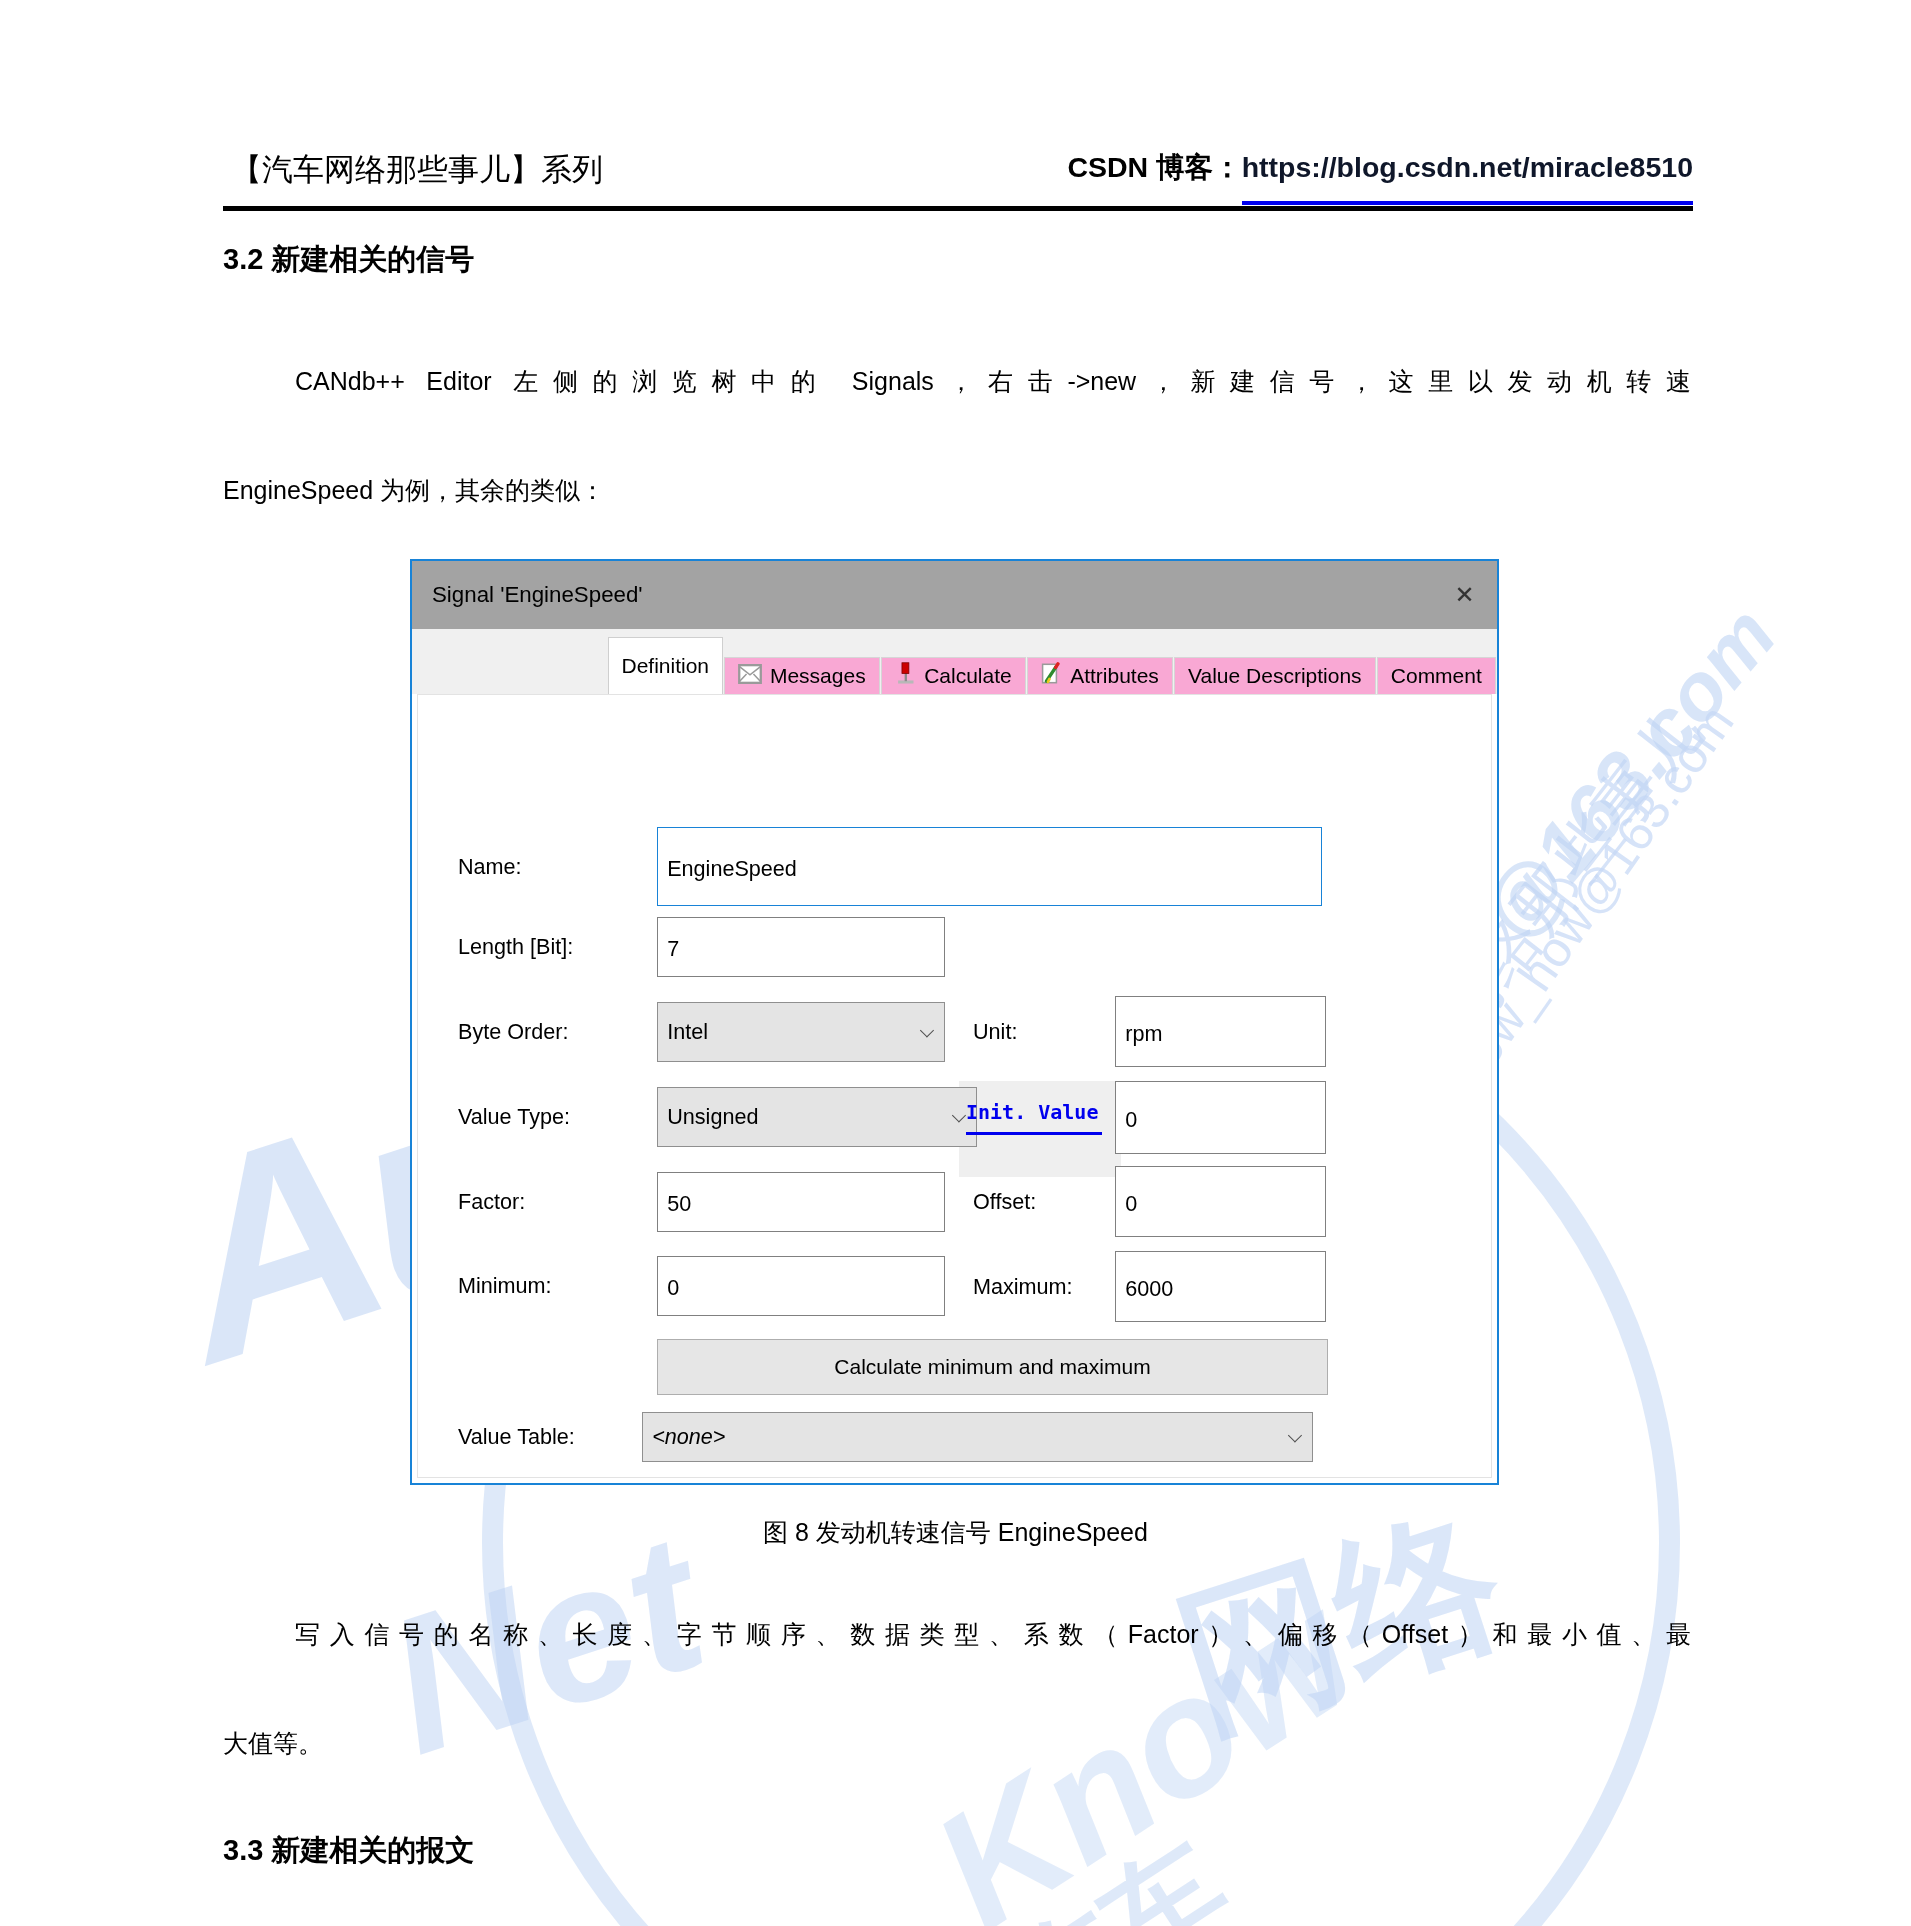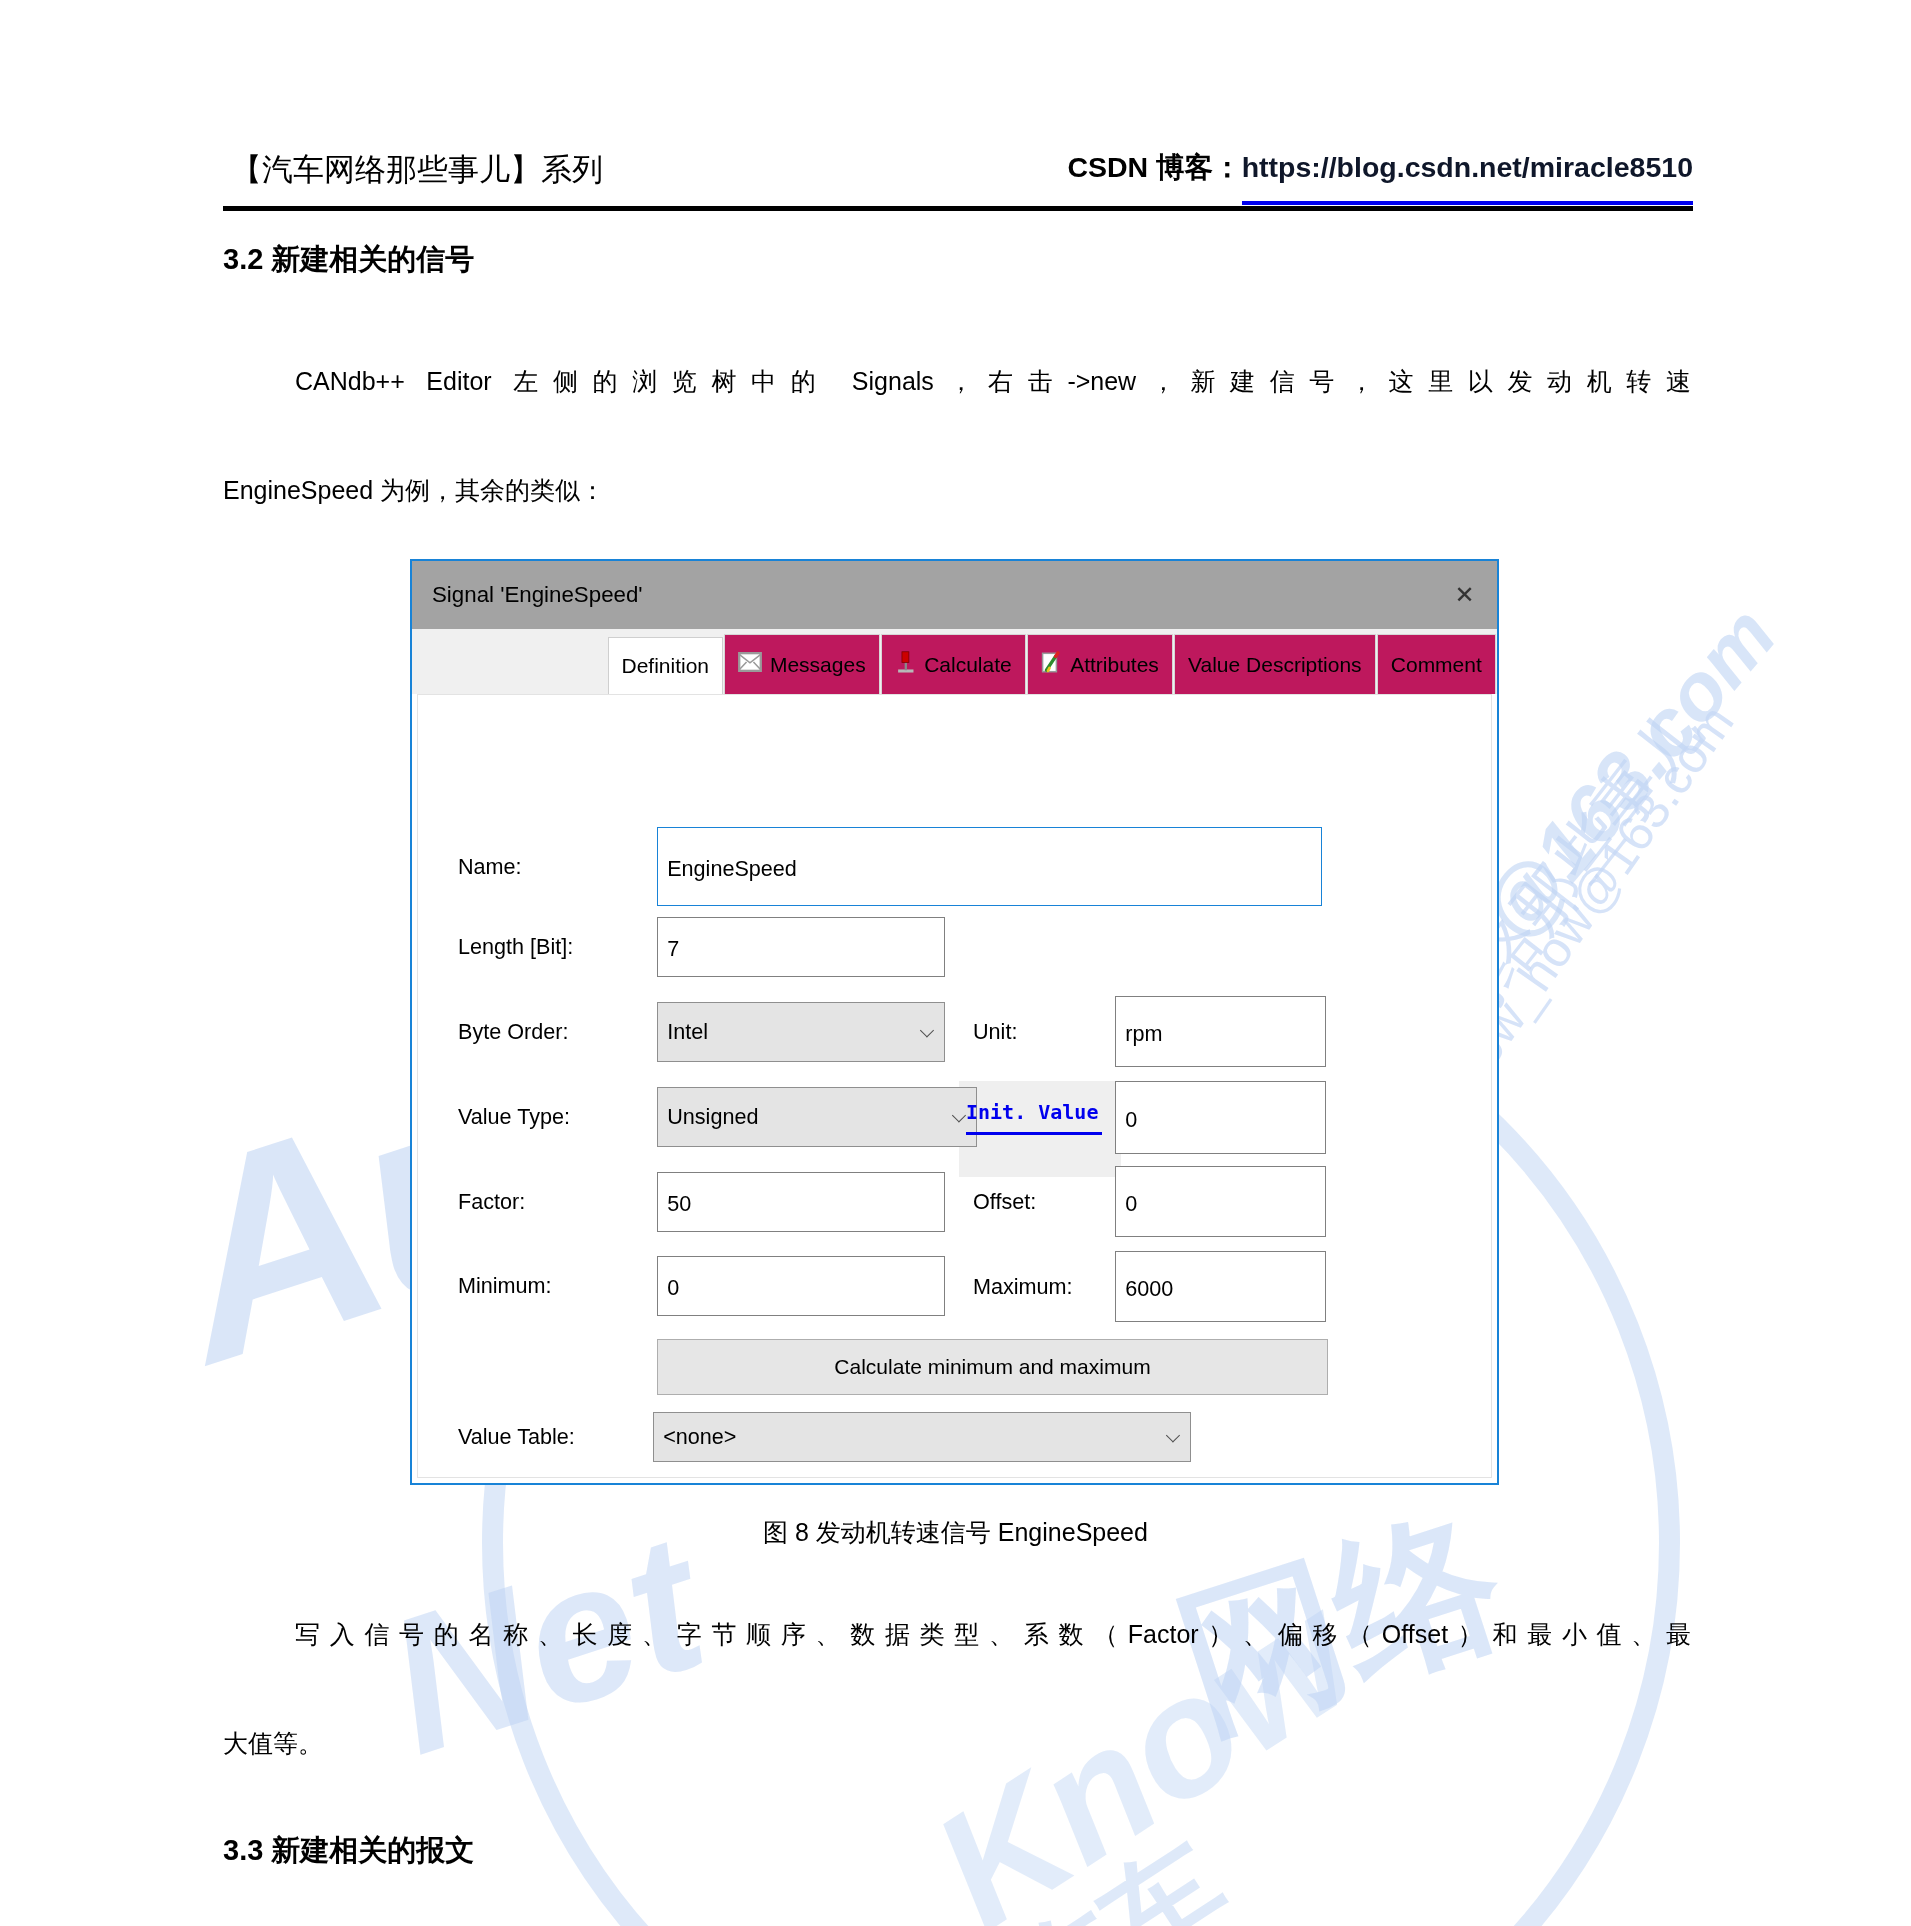"Messages" .tab { background: #be185d -> #f9a8d4; height: 60px -> 37px }
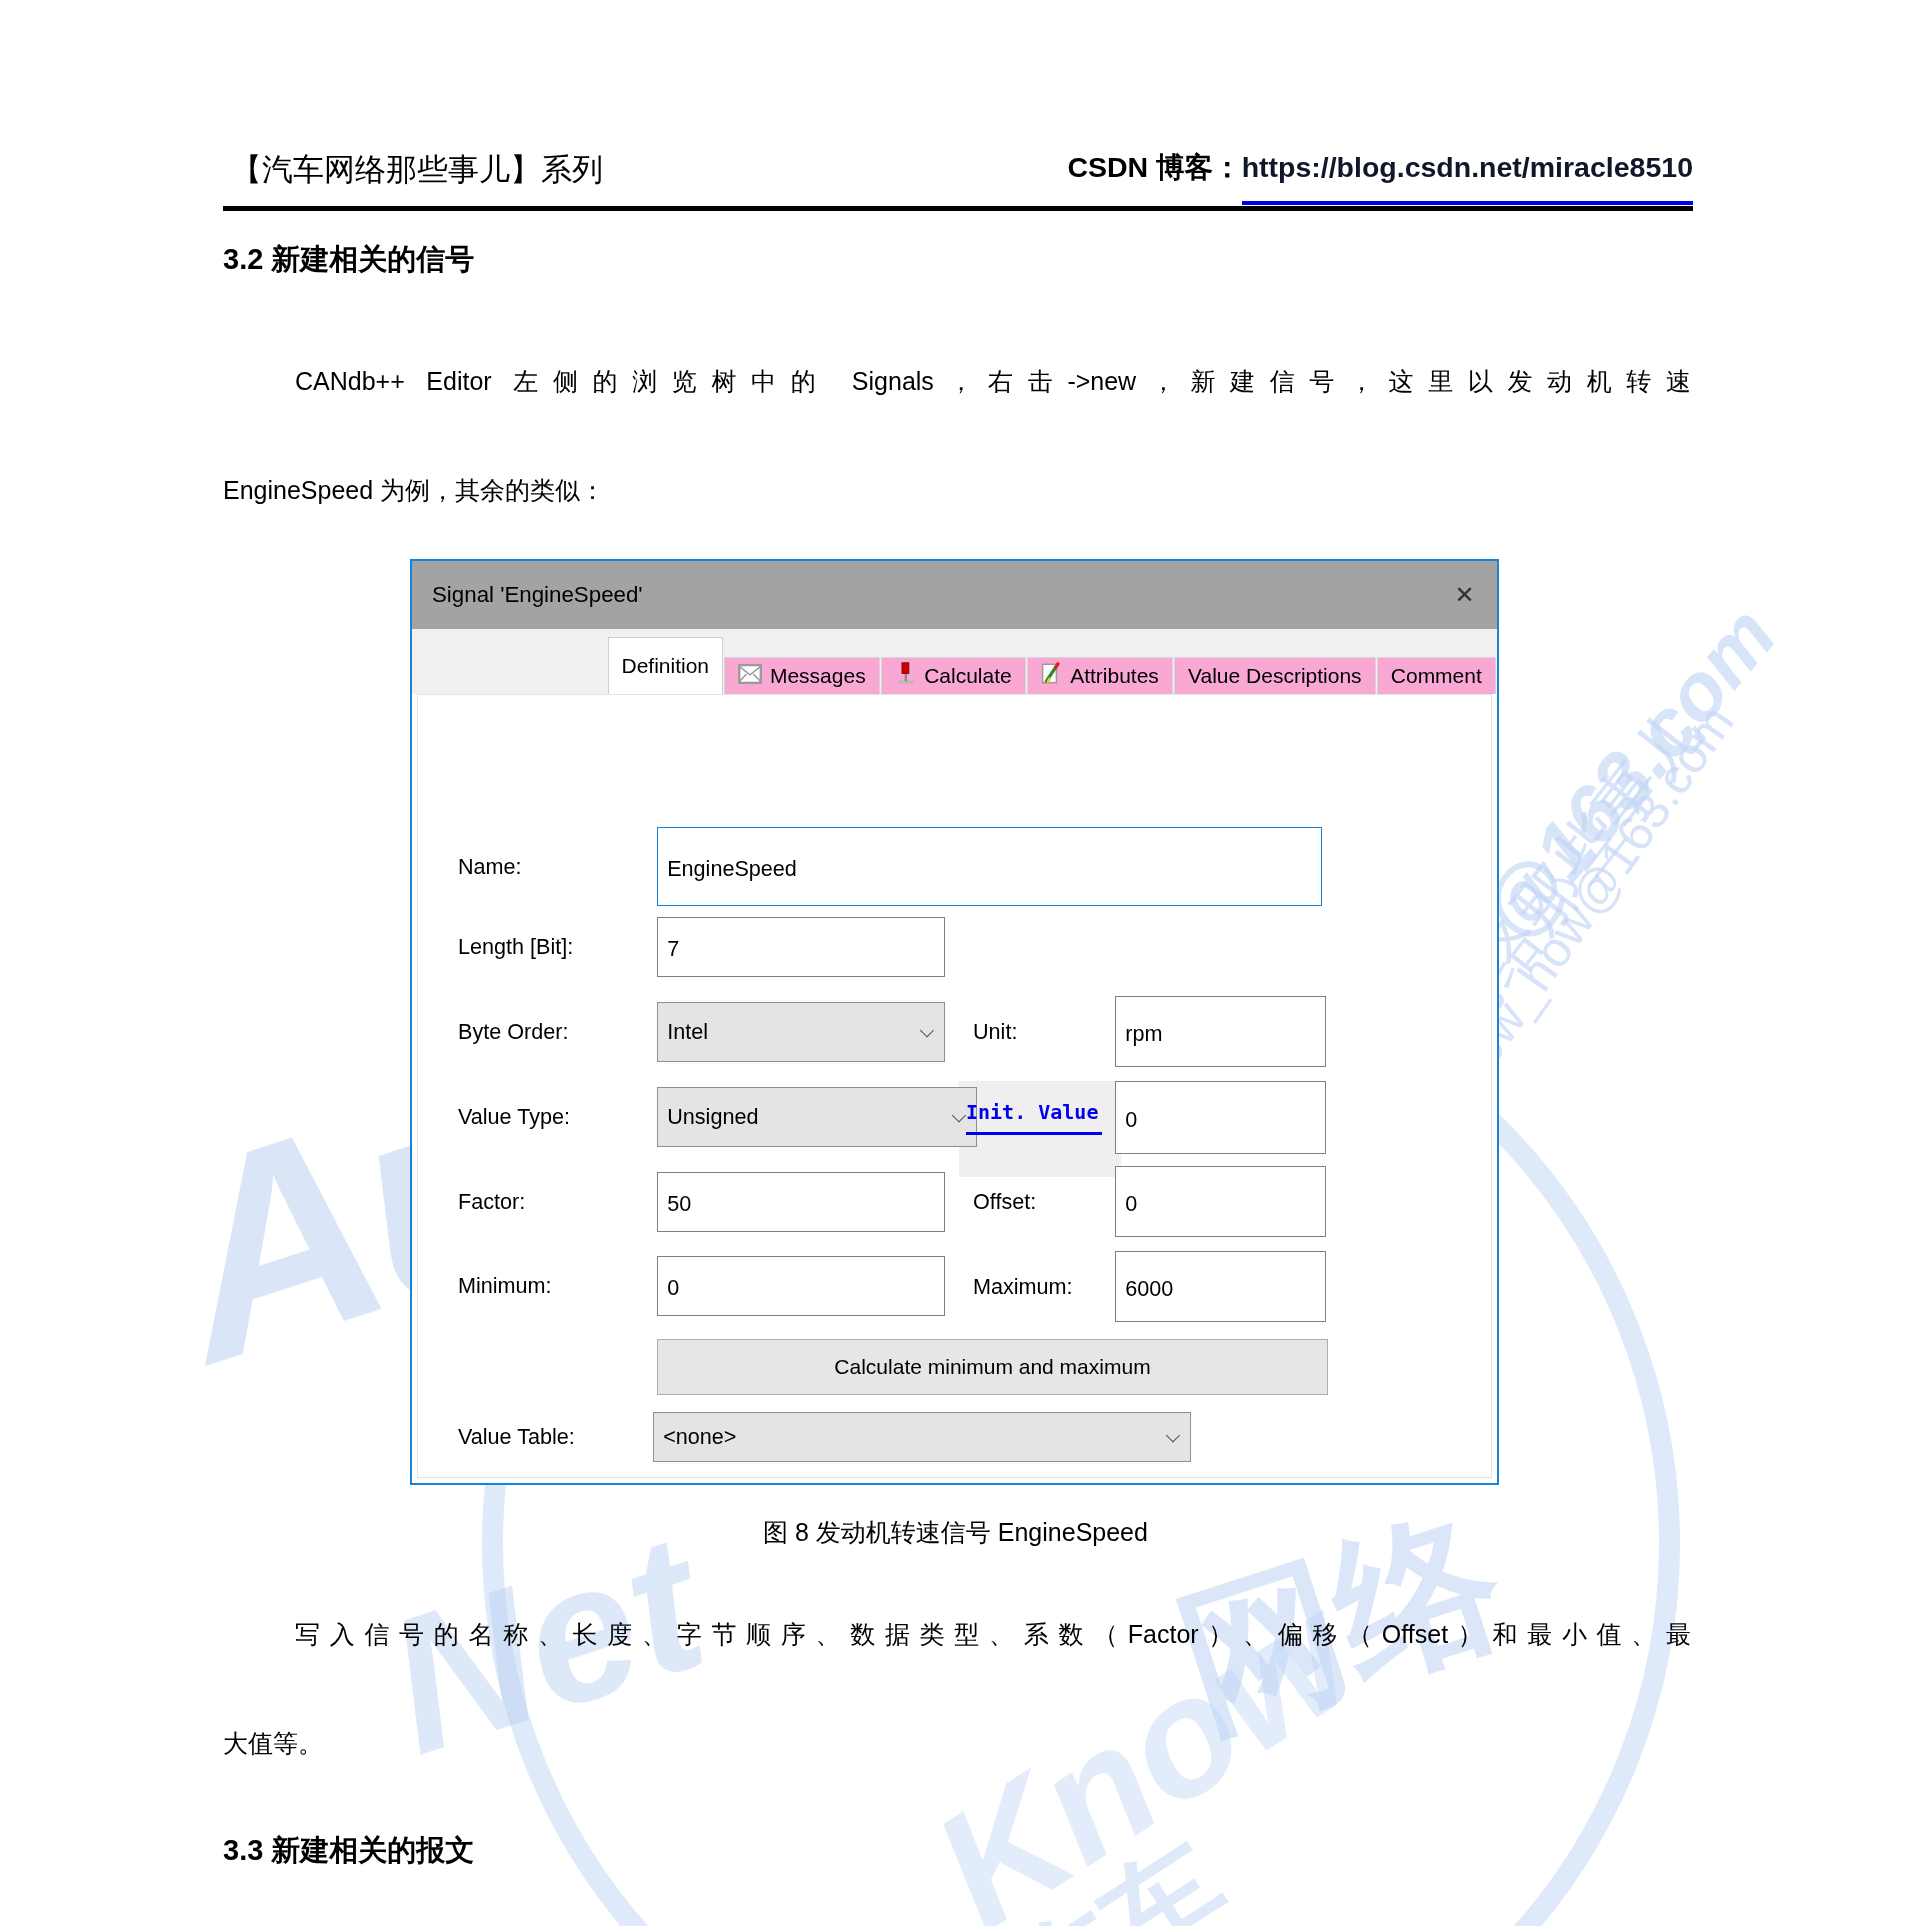"<none>" div.dropdown { font-style: none -> italic; left: 241px -> 230px; width: 538px -> 671px }
